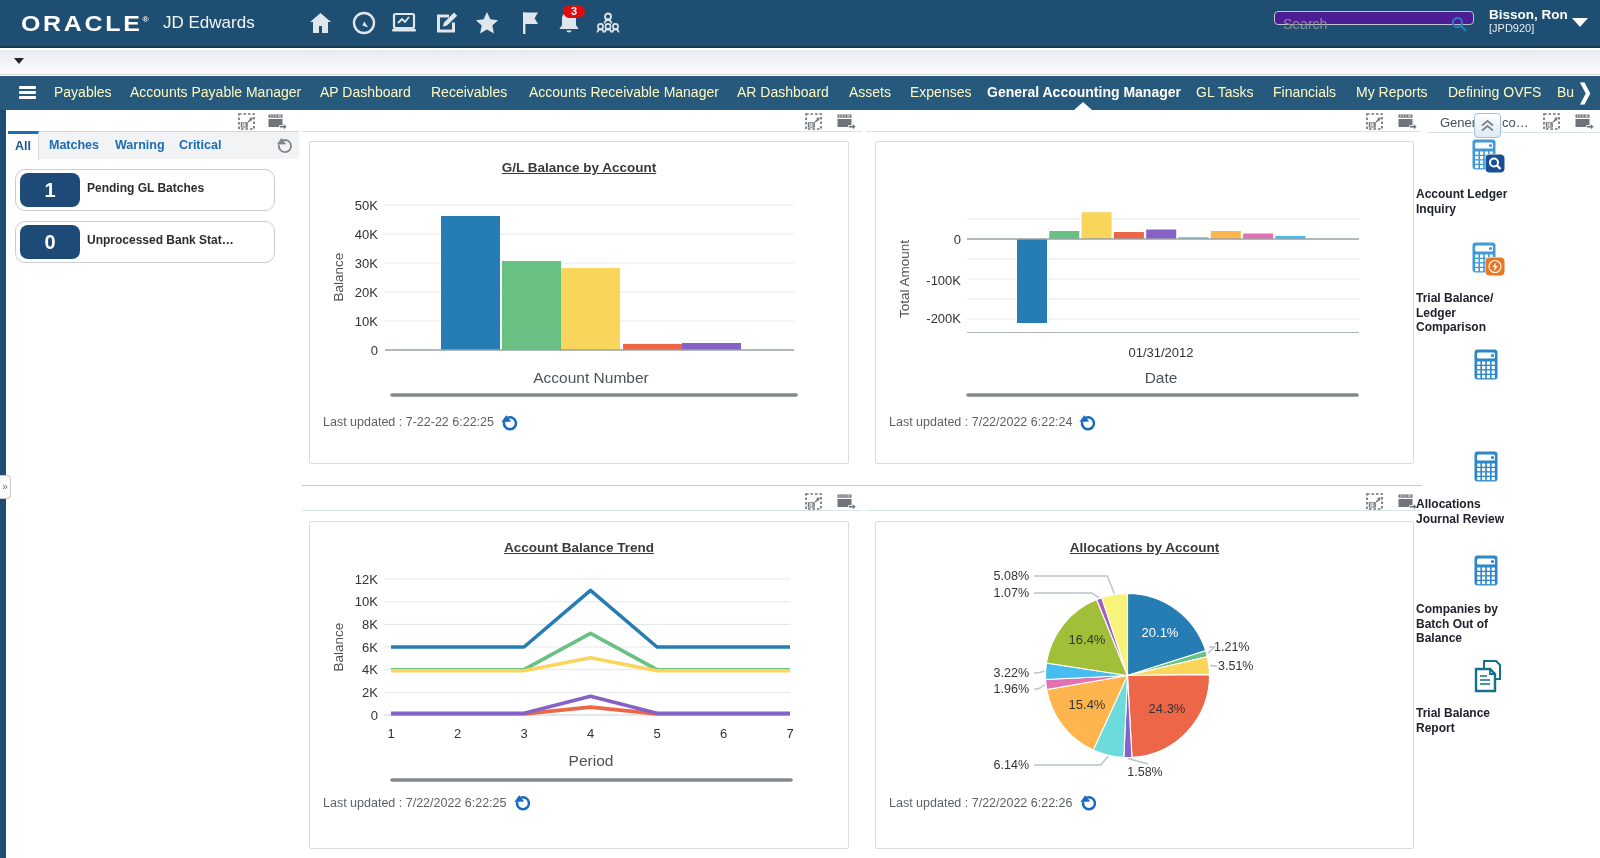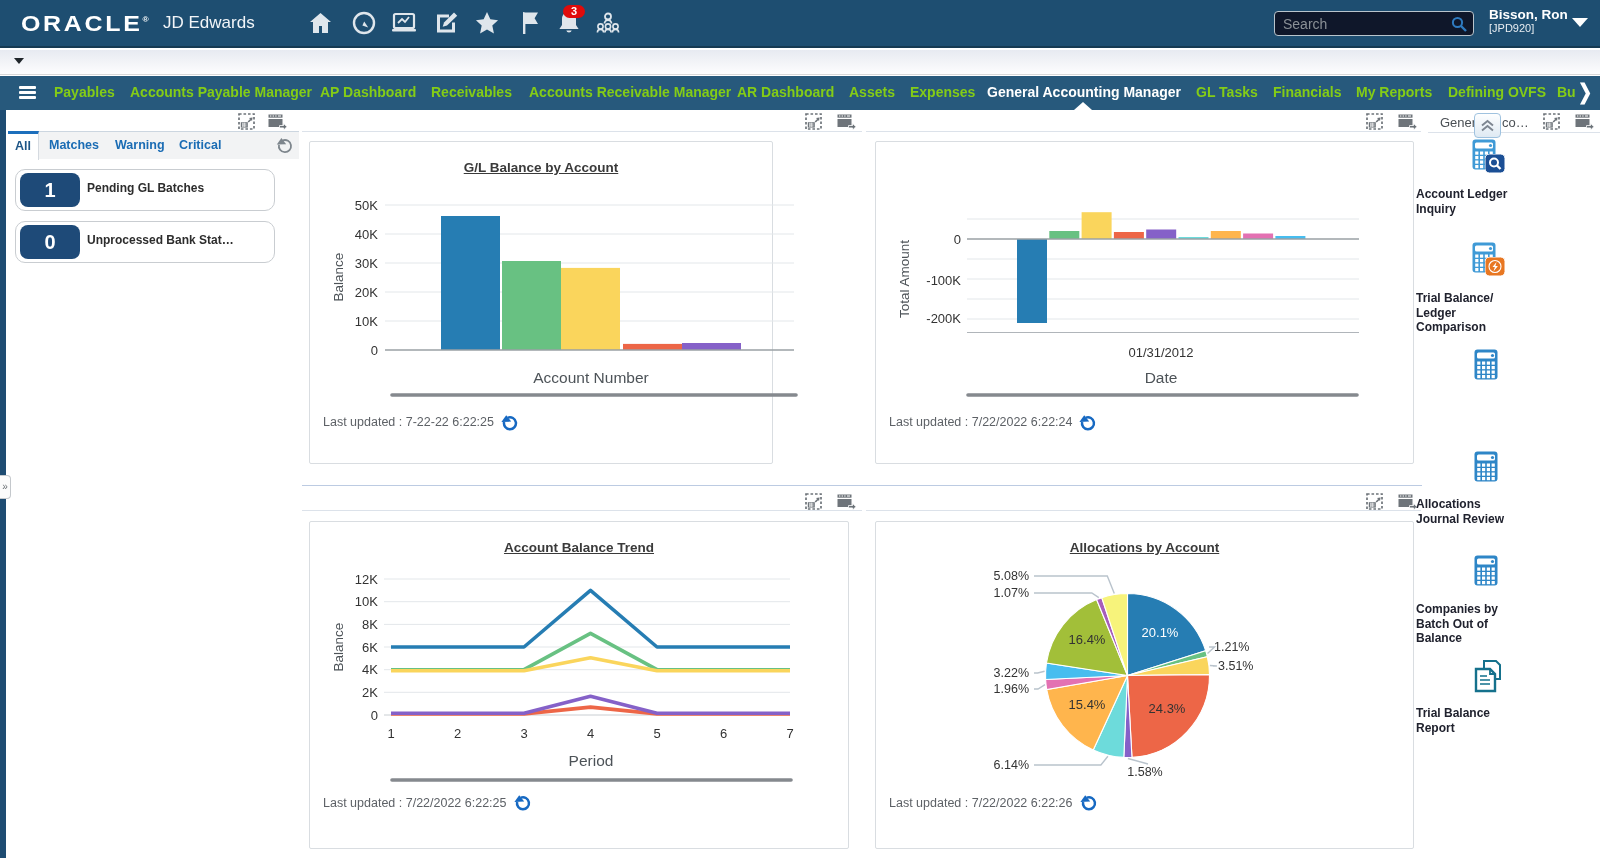"Search" #searchbox { background: #0f172a -> #4c1d95; height: 25px -> 14px }
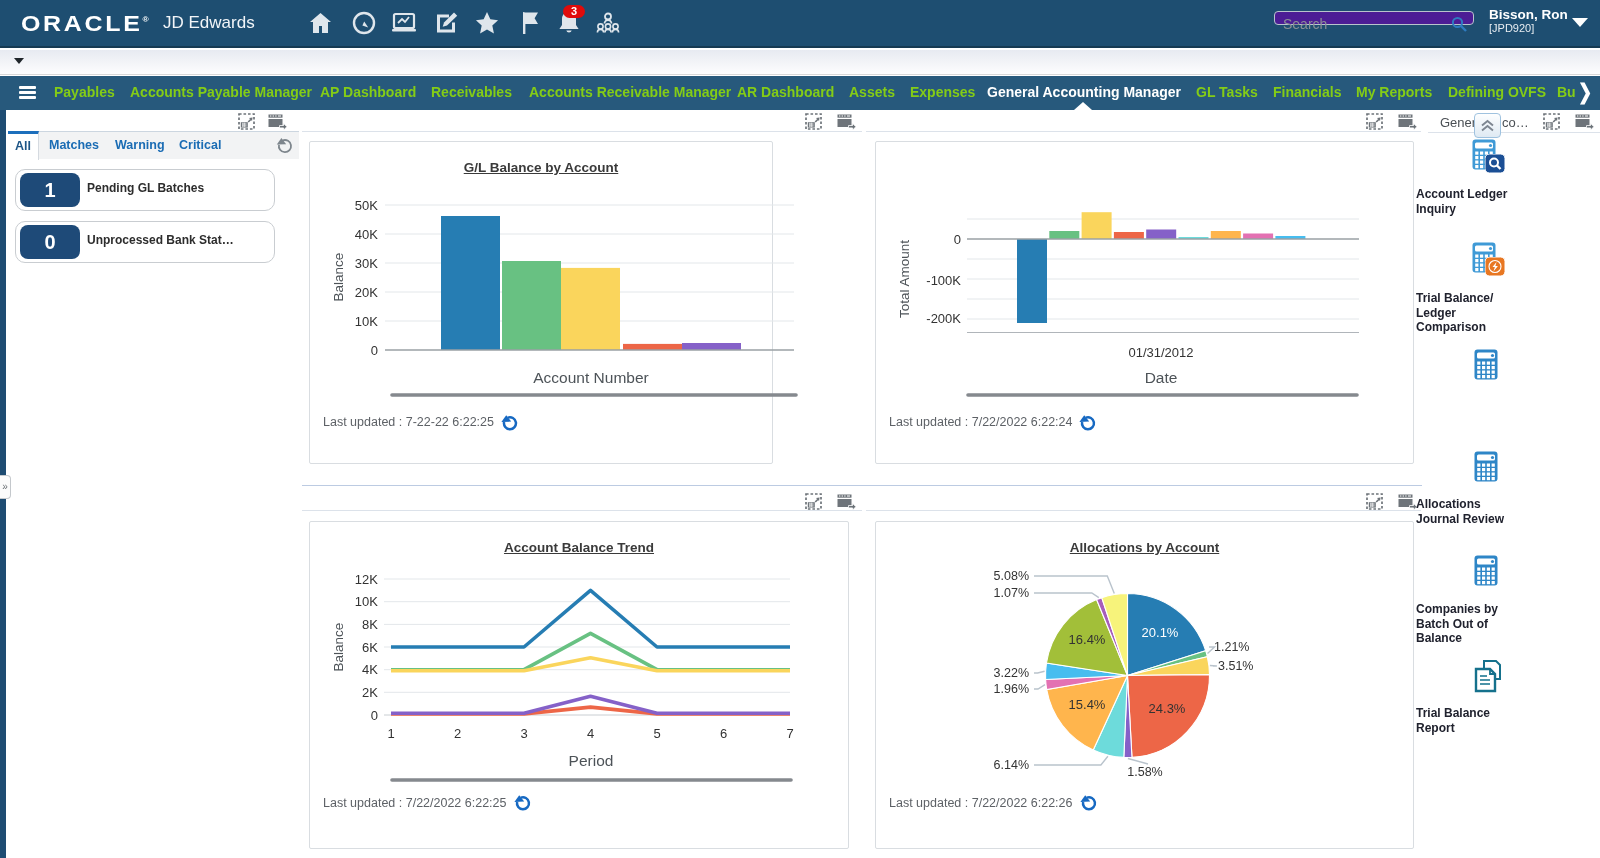"Payables" .navitem { color: #84cc16 -> #fef9c3; font-weight: bold -> none }
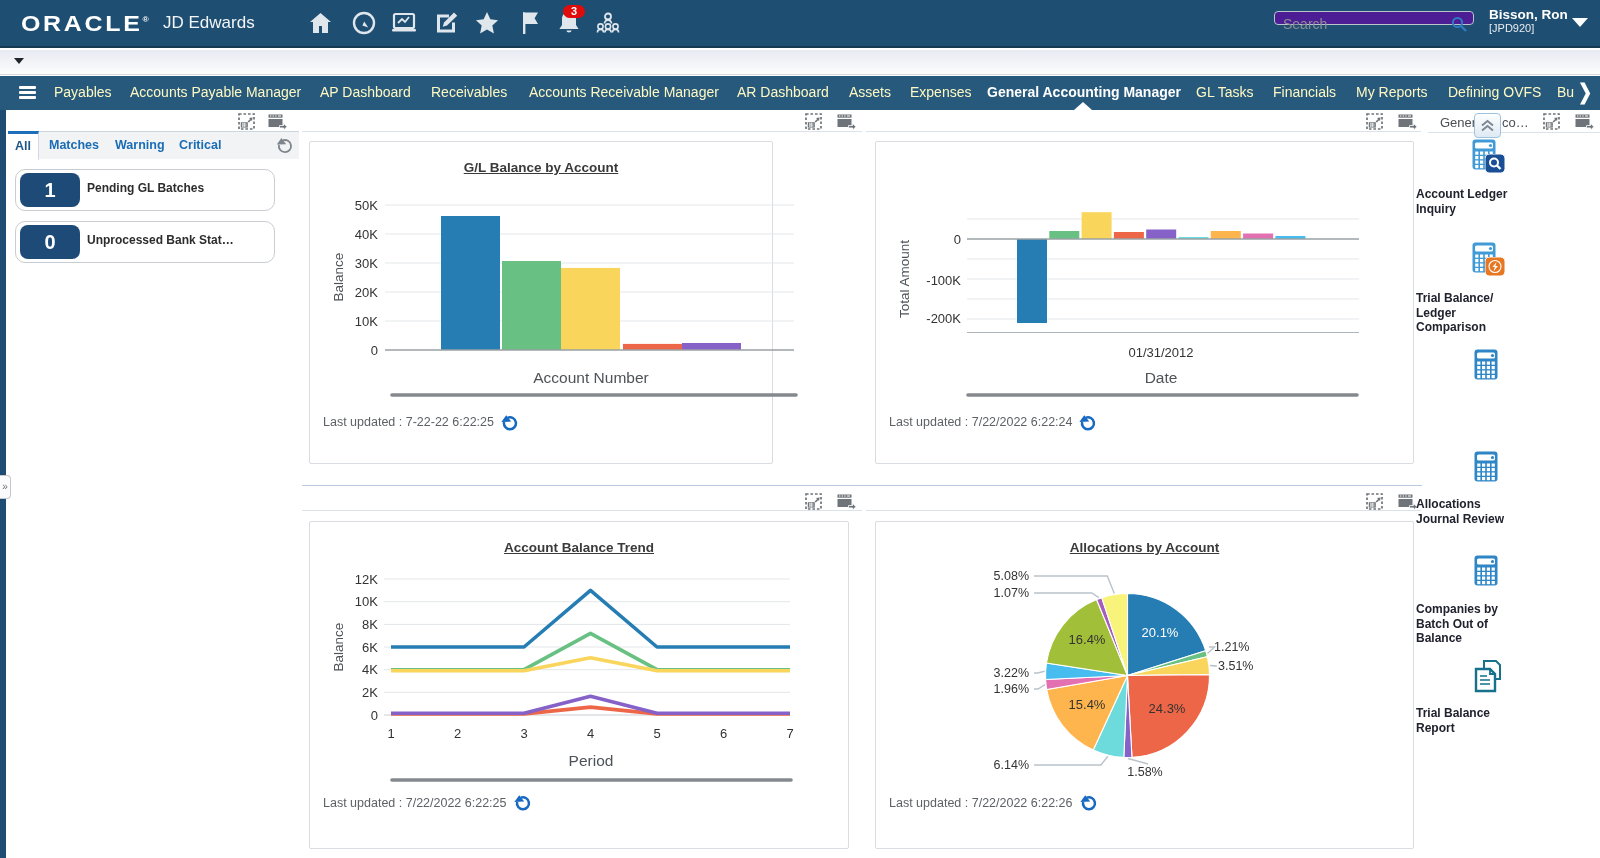"G/L Balance by Account" div.panel { width: 464px -> 540px }
